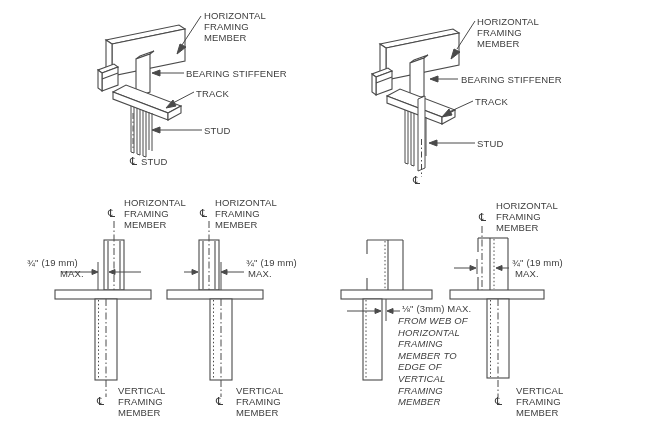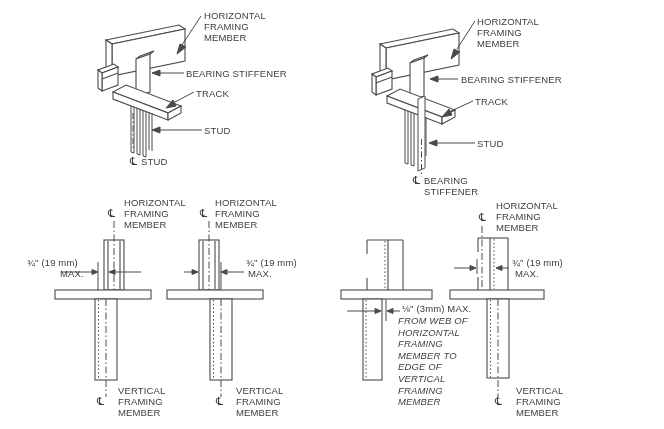"BEARING" span.txt { html: <span>BEARING STIFFENER</span> -> none }
